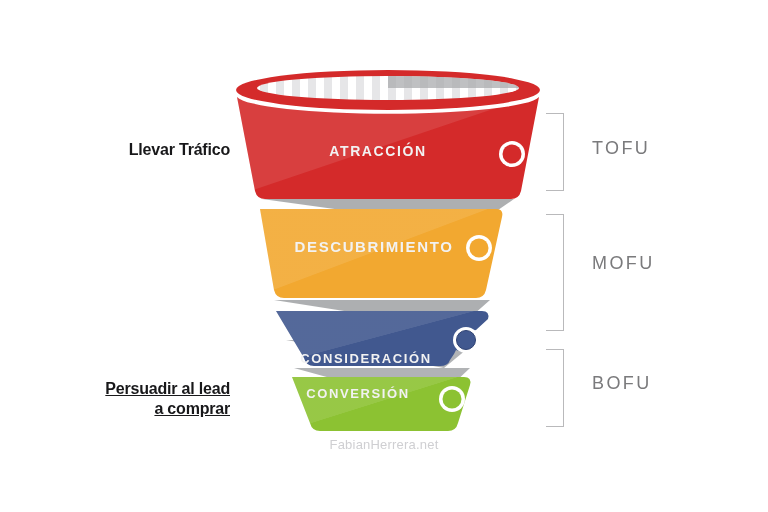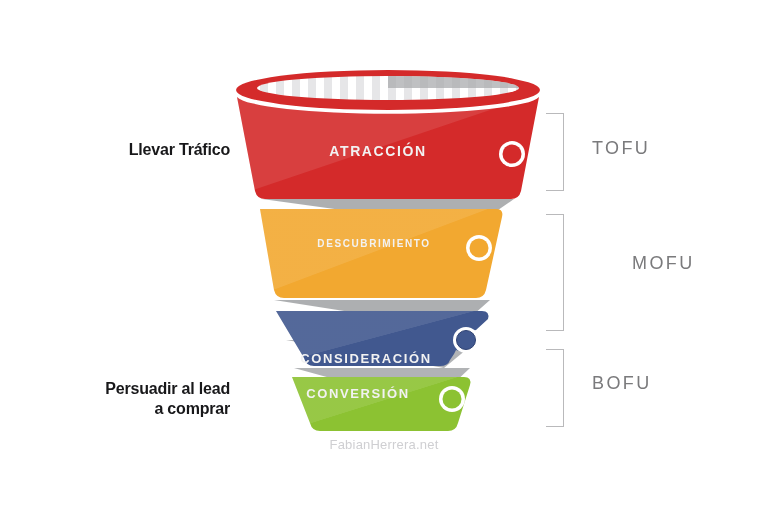"DESCUBRIMIENTO" .bt-descubrimiento { font-size: 10px -> 15px }
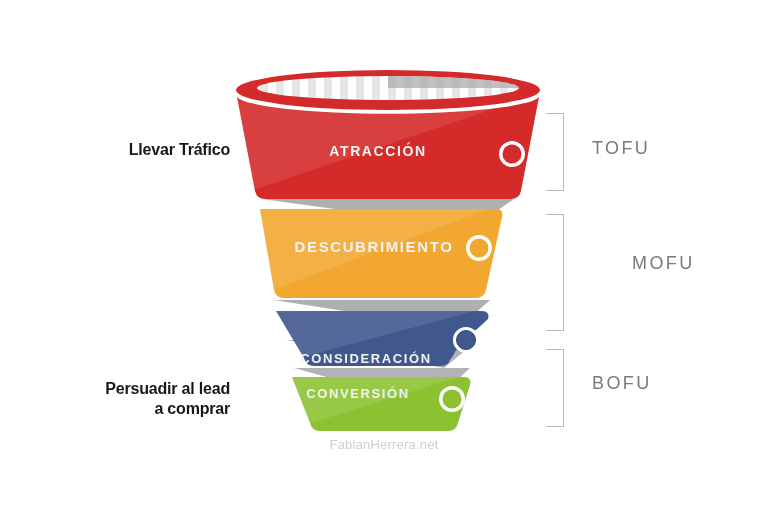"MOFU" .rl-mofu { margin-left: 40px -> none }
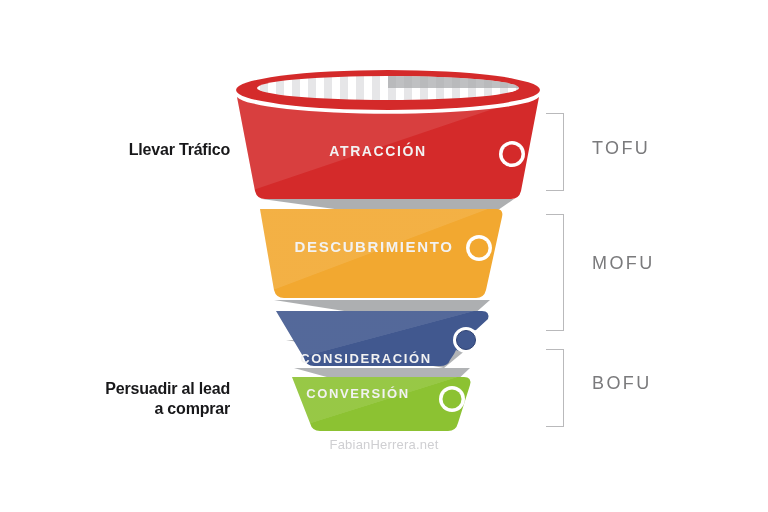"Persuadir al lead" .ll-4 { text-decoration: none -> underline }
